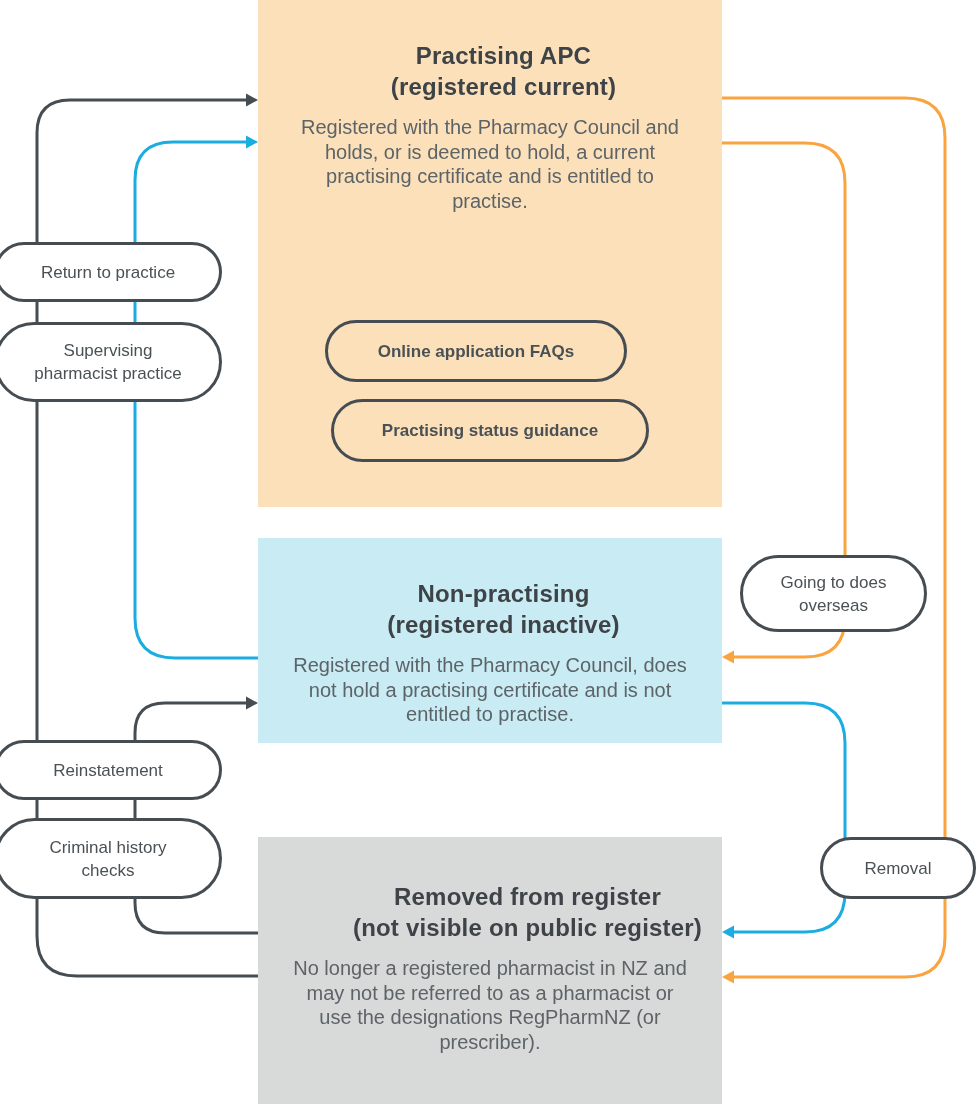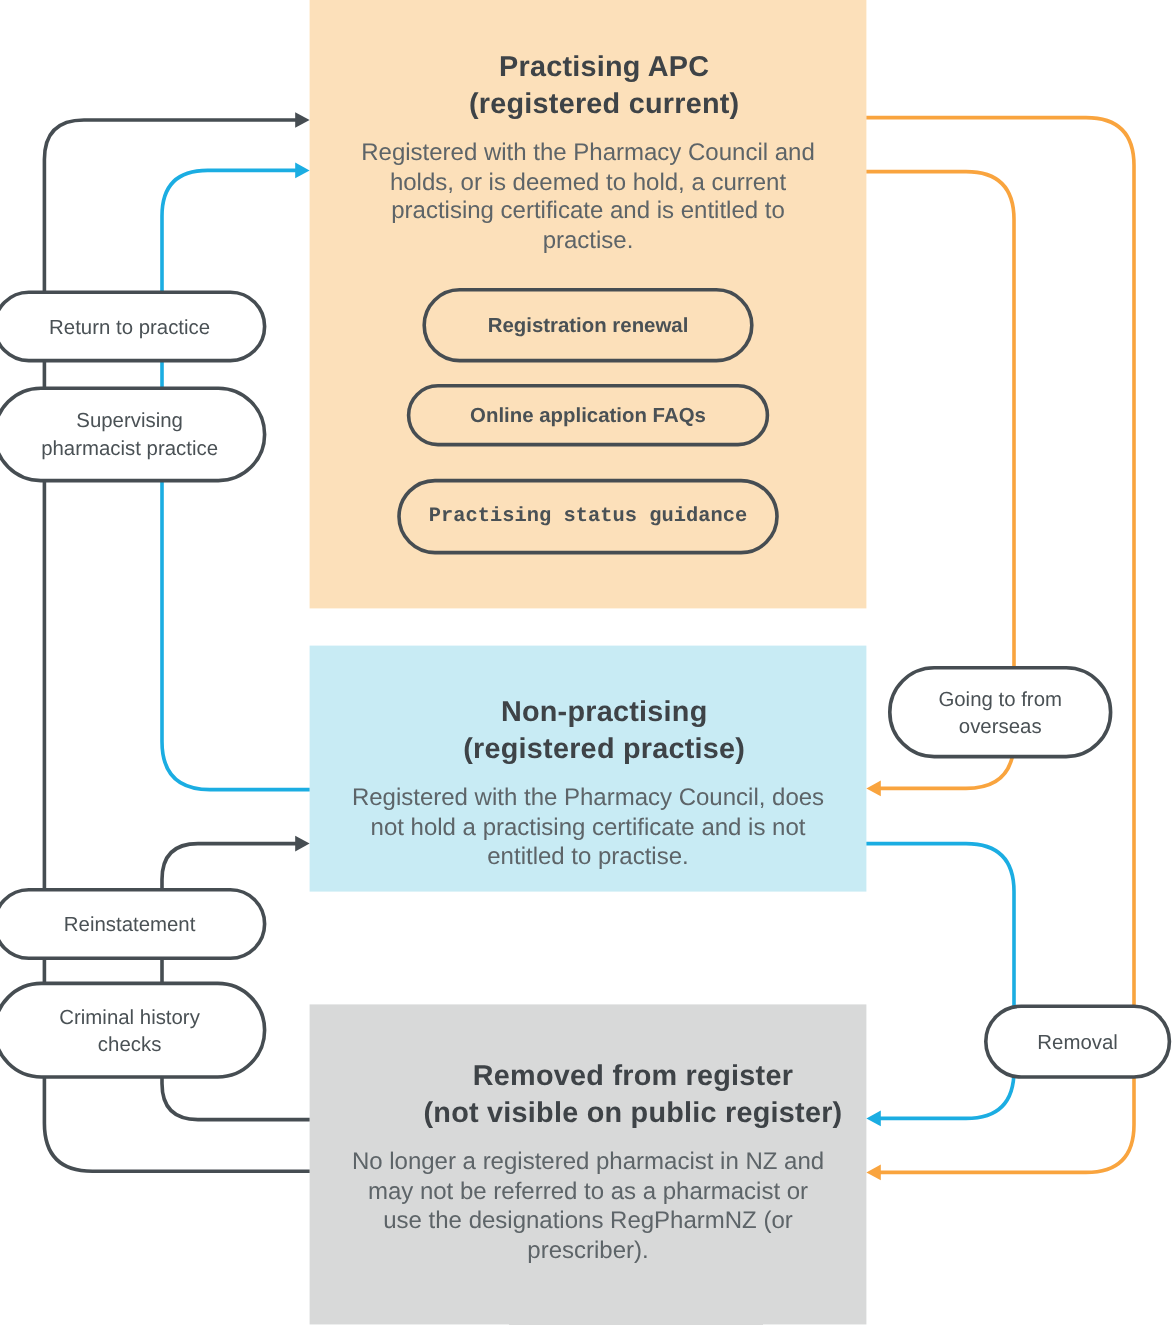"Registration renewal" div.pill { html: <div> <span>Registration renewal</span> </div> -> none }
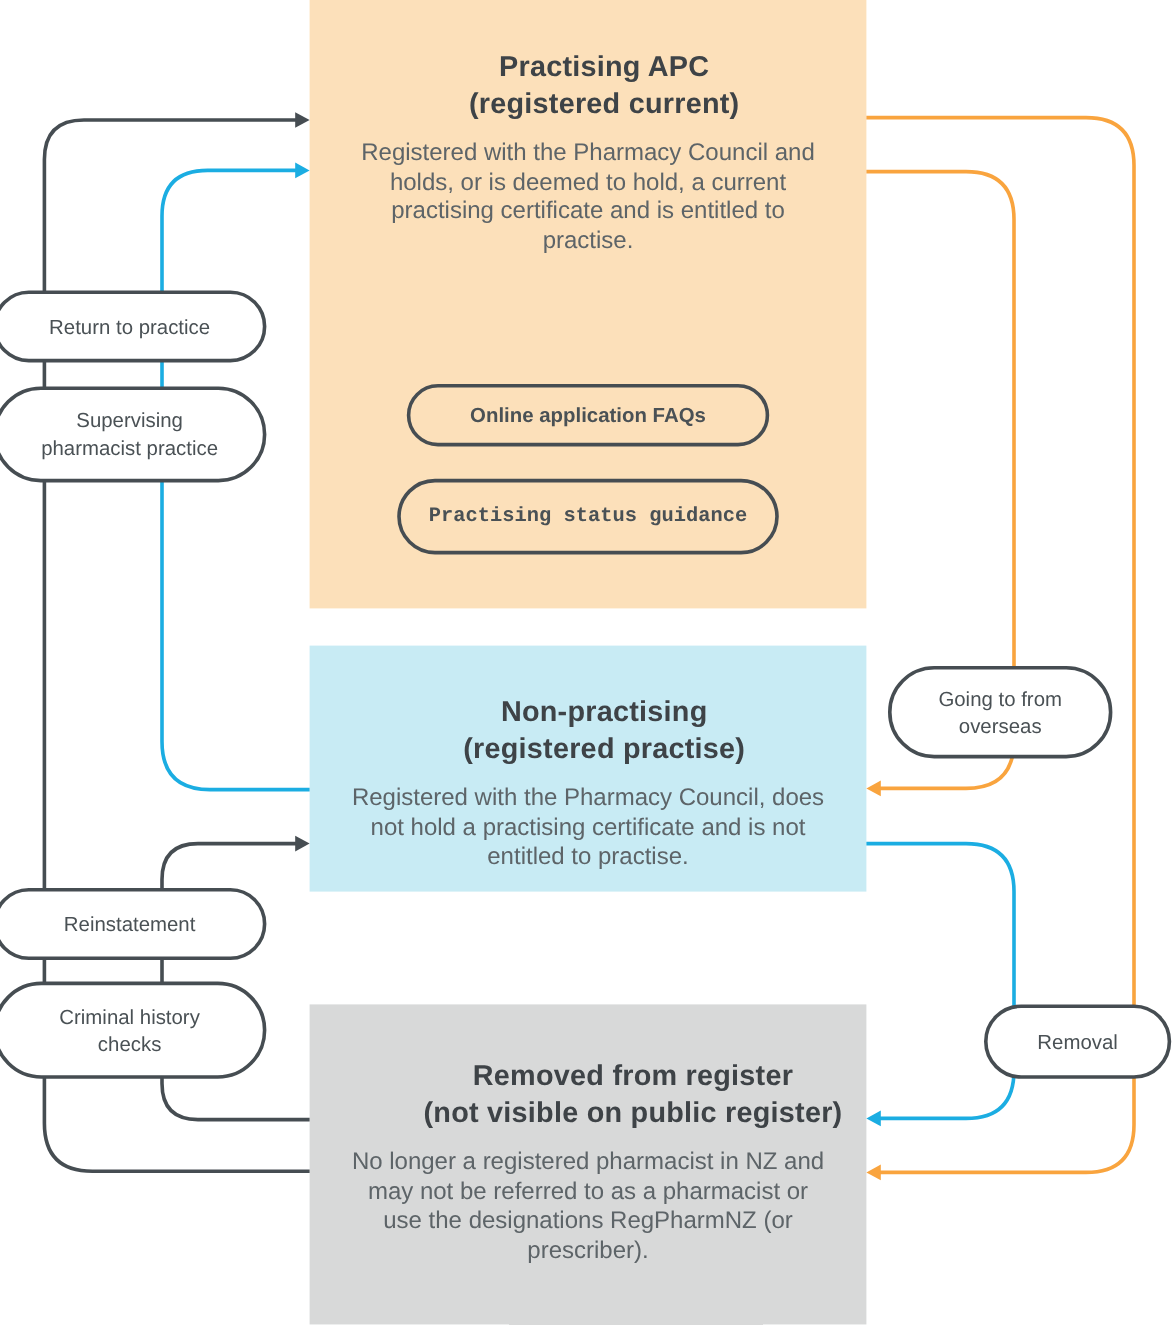"Online application FAQs" #link-faqs { height: 52px -> 62px; left: 81px -> 67px }
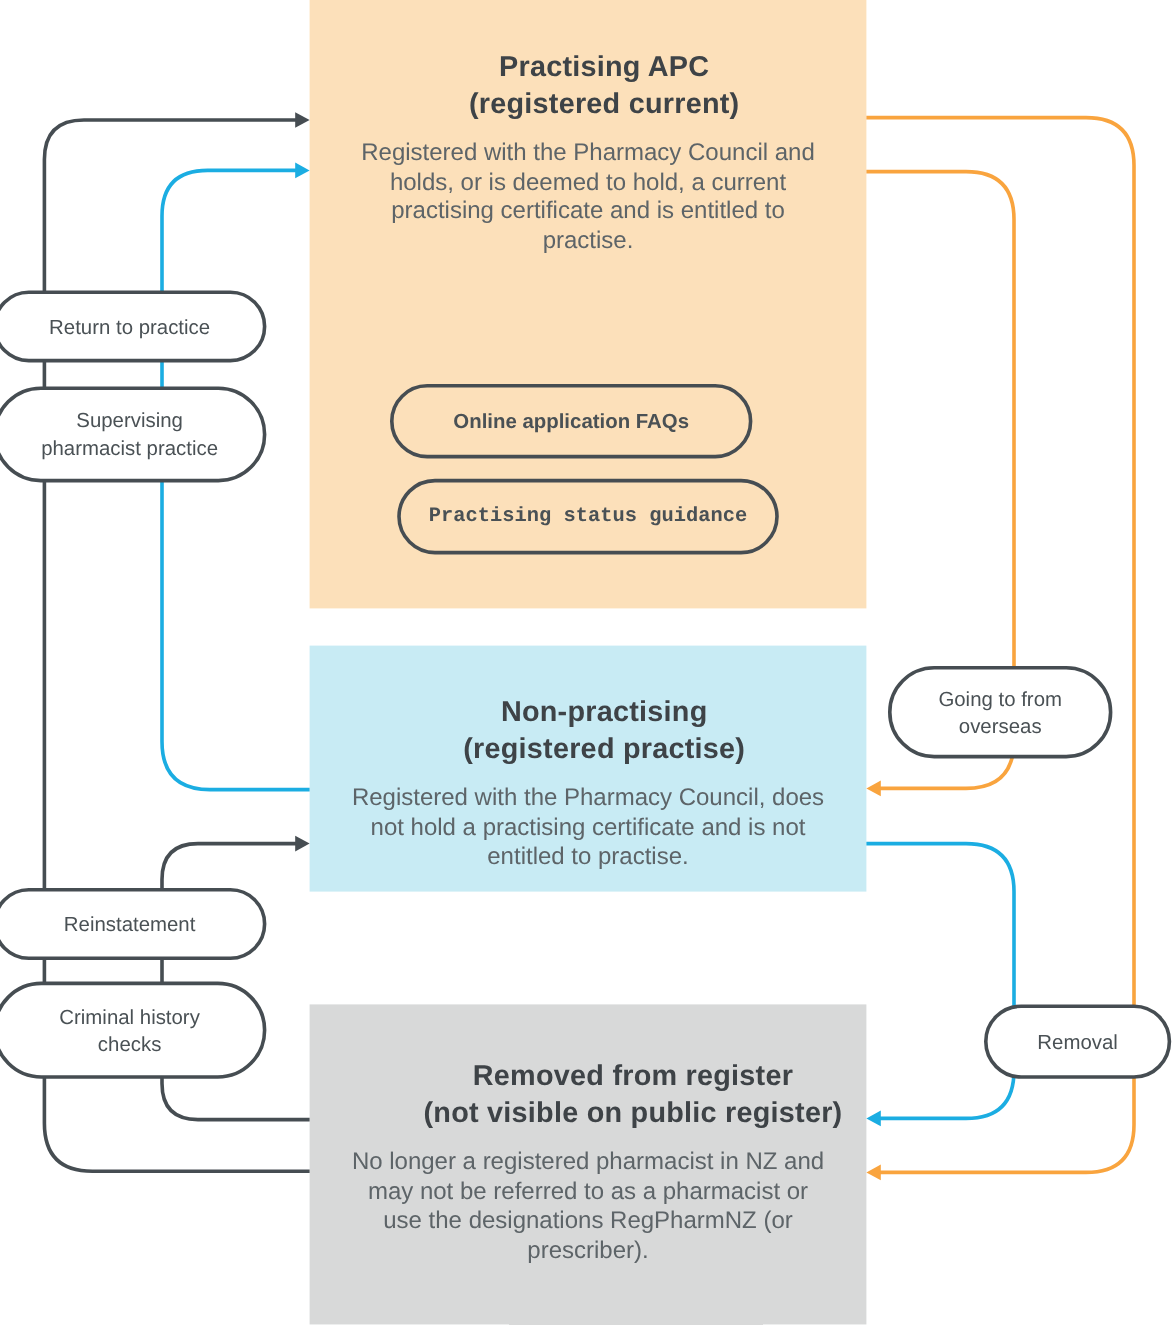"Practising status guidance" #link-guidance { font-family: Liberation Mono, monospace -> none }
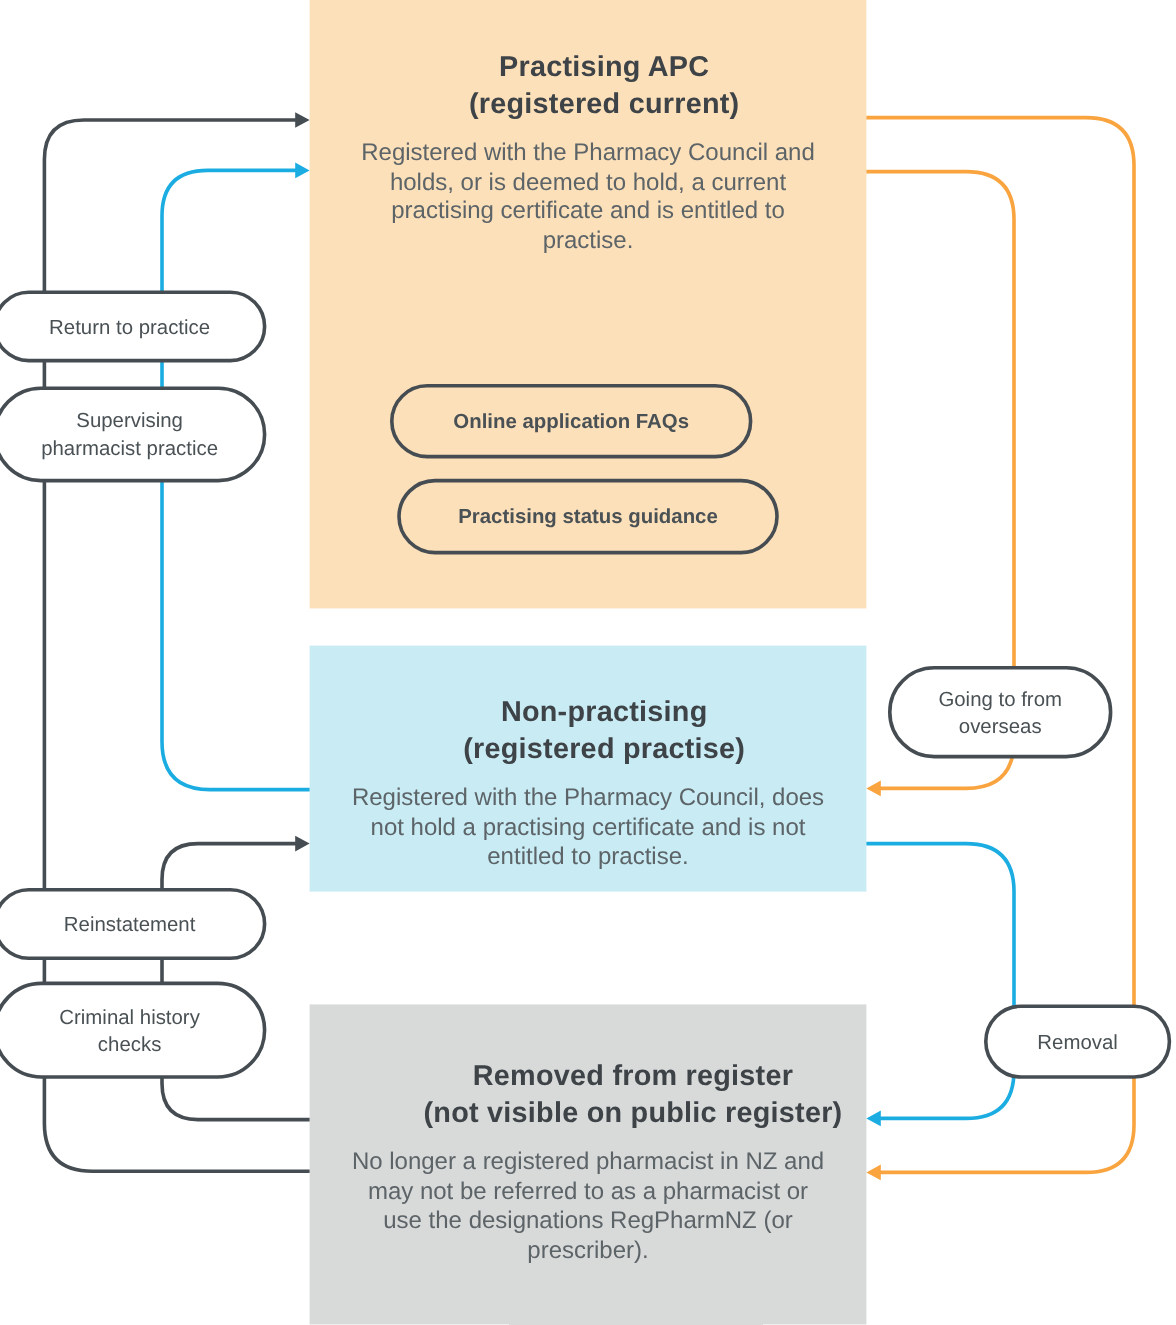"Going to from" span { text: from -> does }
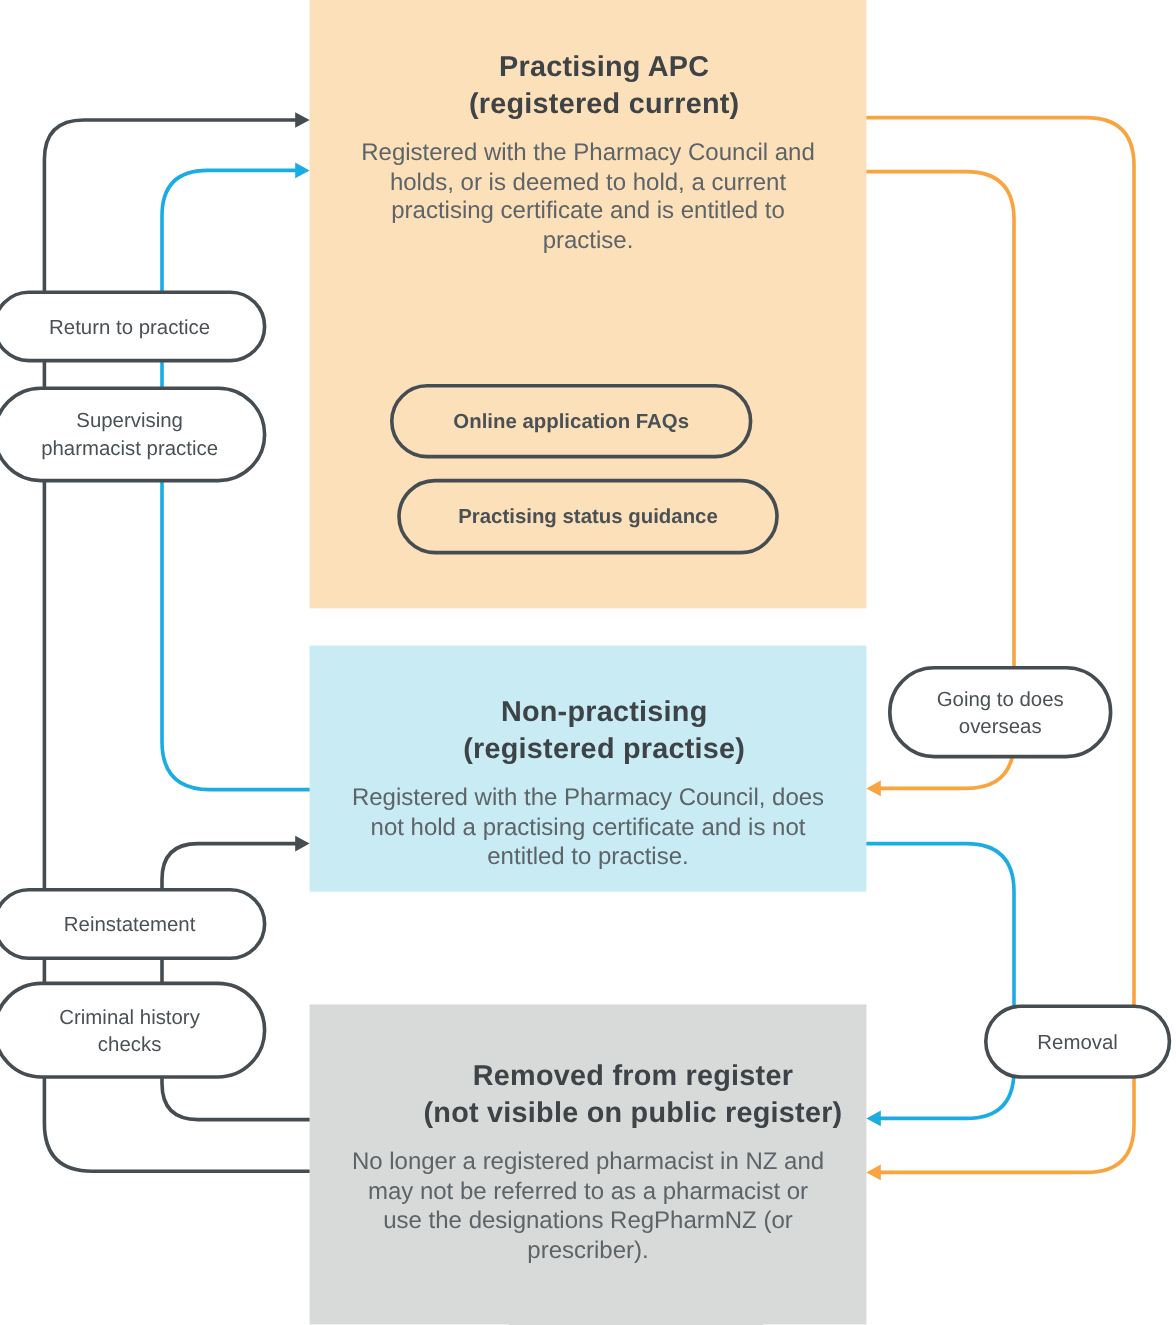"(registered practise)" span { text: practise -> inactive }
